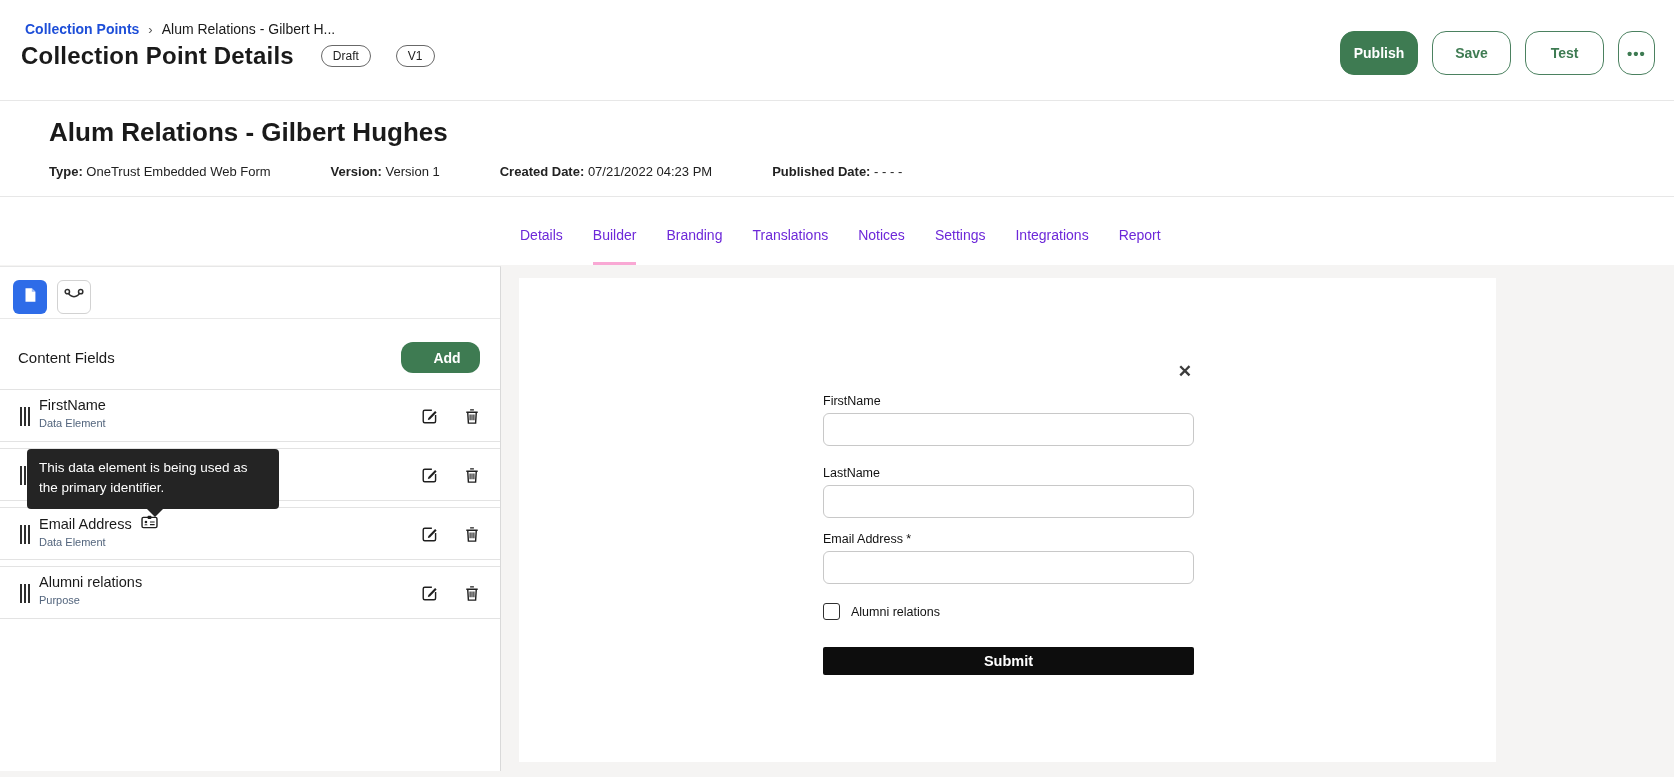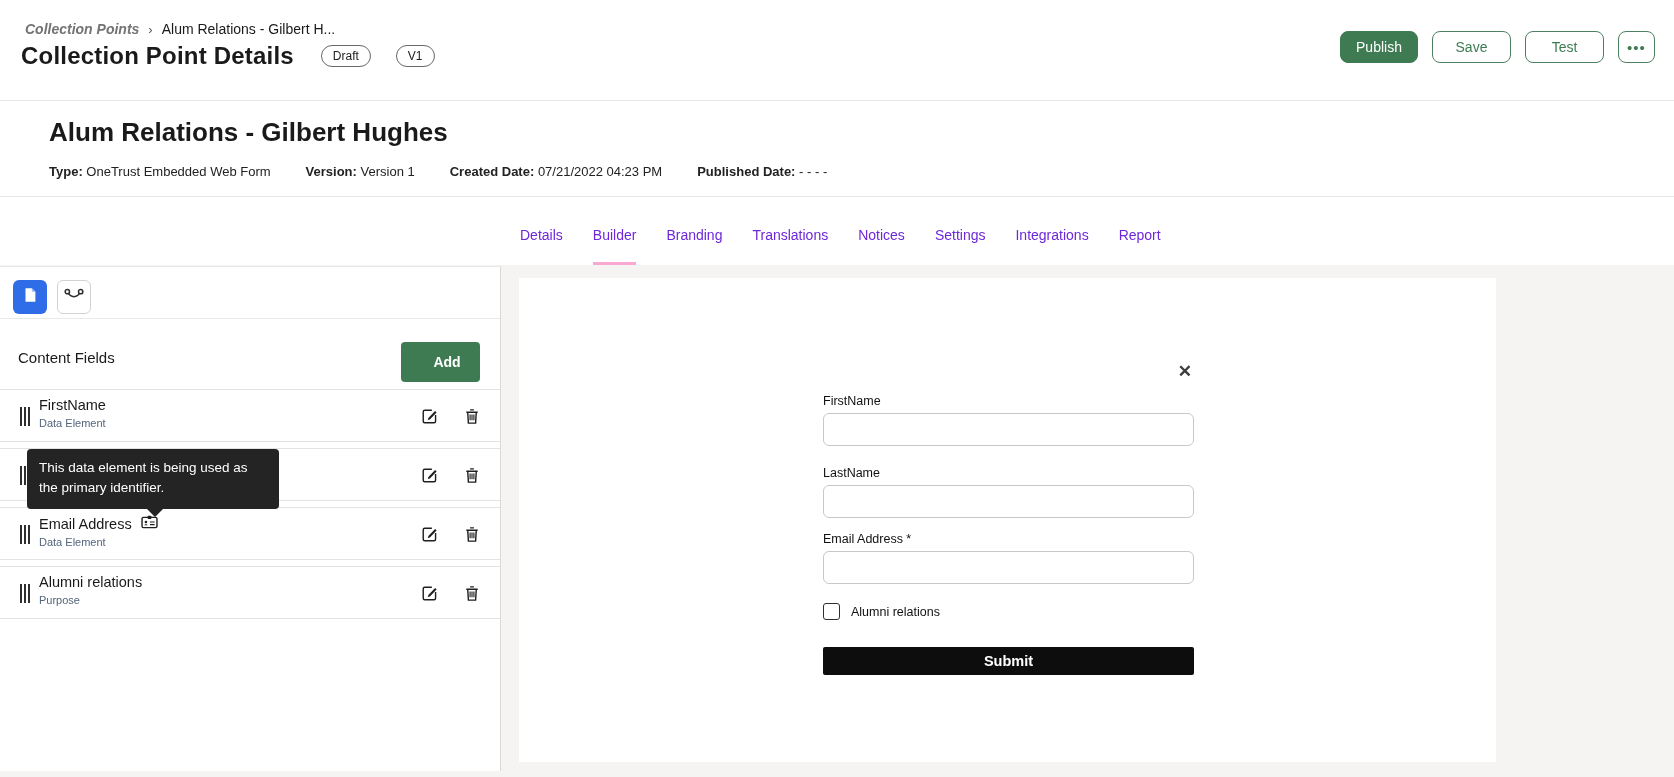"Collection Points" .crumb-link { color: #737373 -> #1d4ed8; font-style: italic -> none }
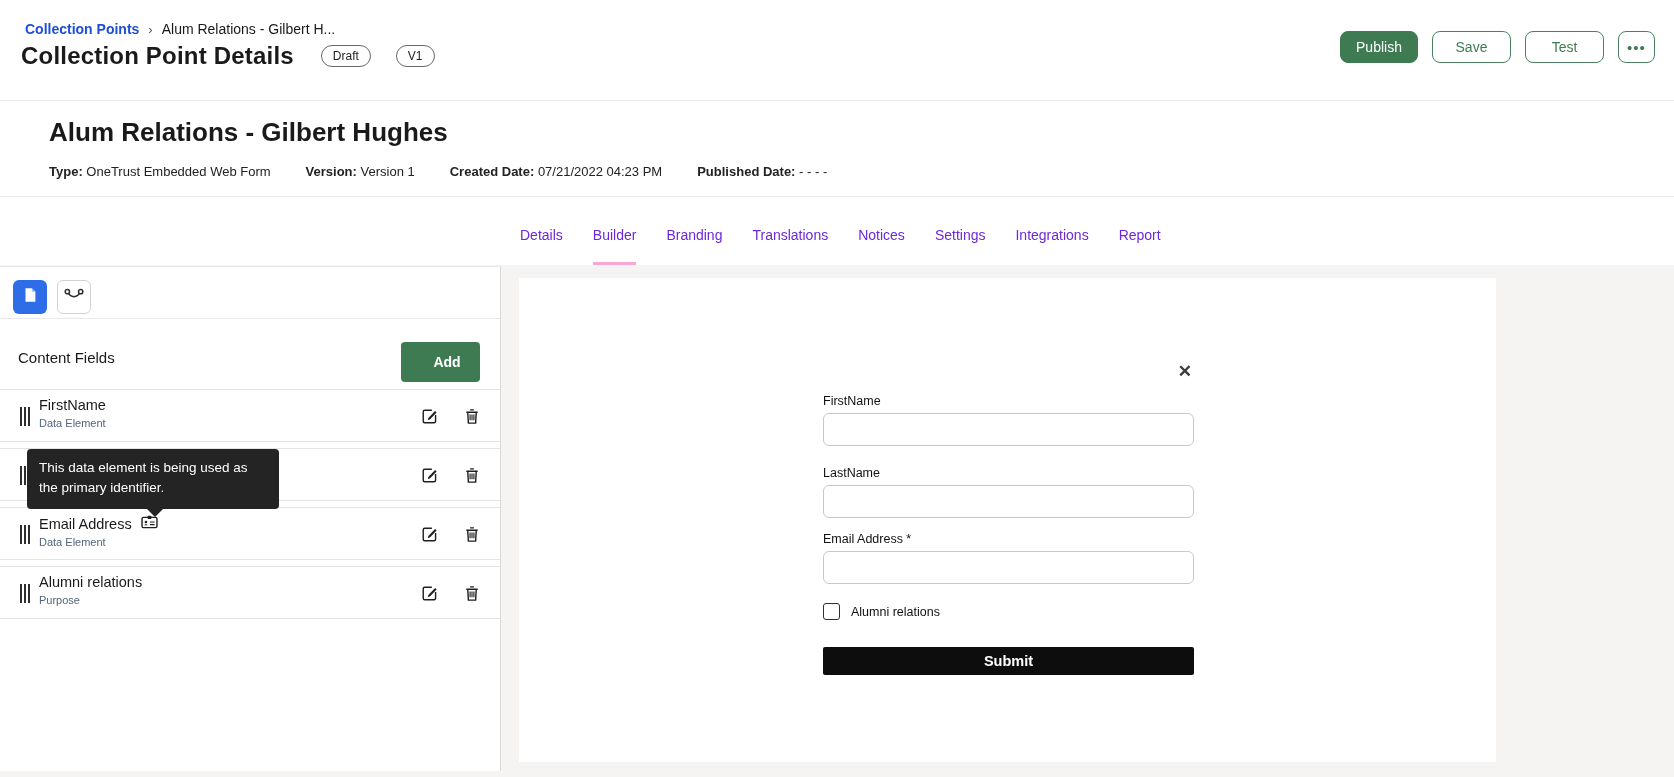"Publish" .btn { border-radius: 8px -> 14px; font-weight: 400 -> 700; height: 32px -> 44px }
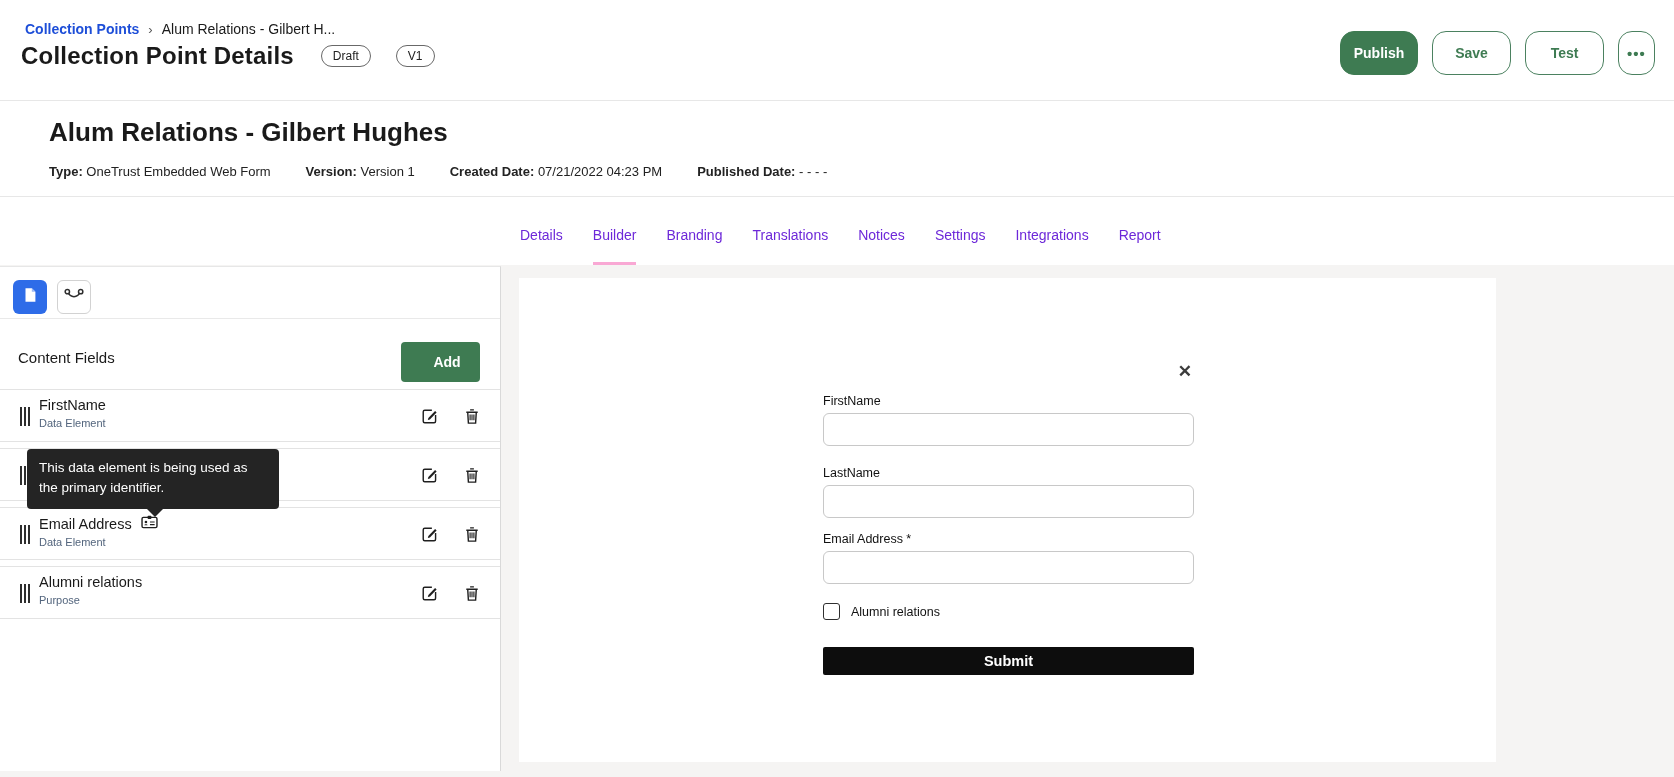"Type: OneTrust Embedded Web Form" .meta { gap: 35px -> 60px }
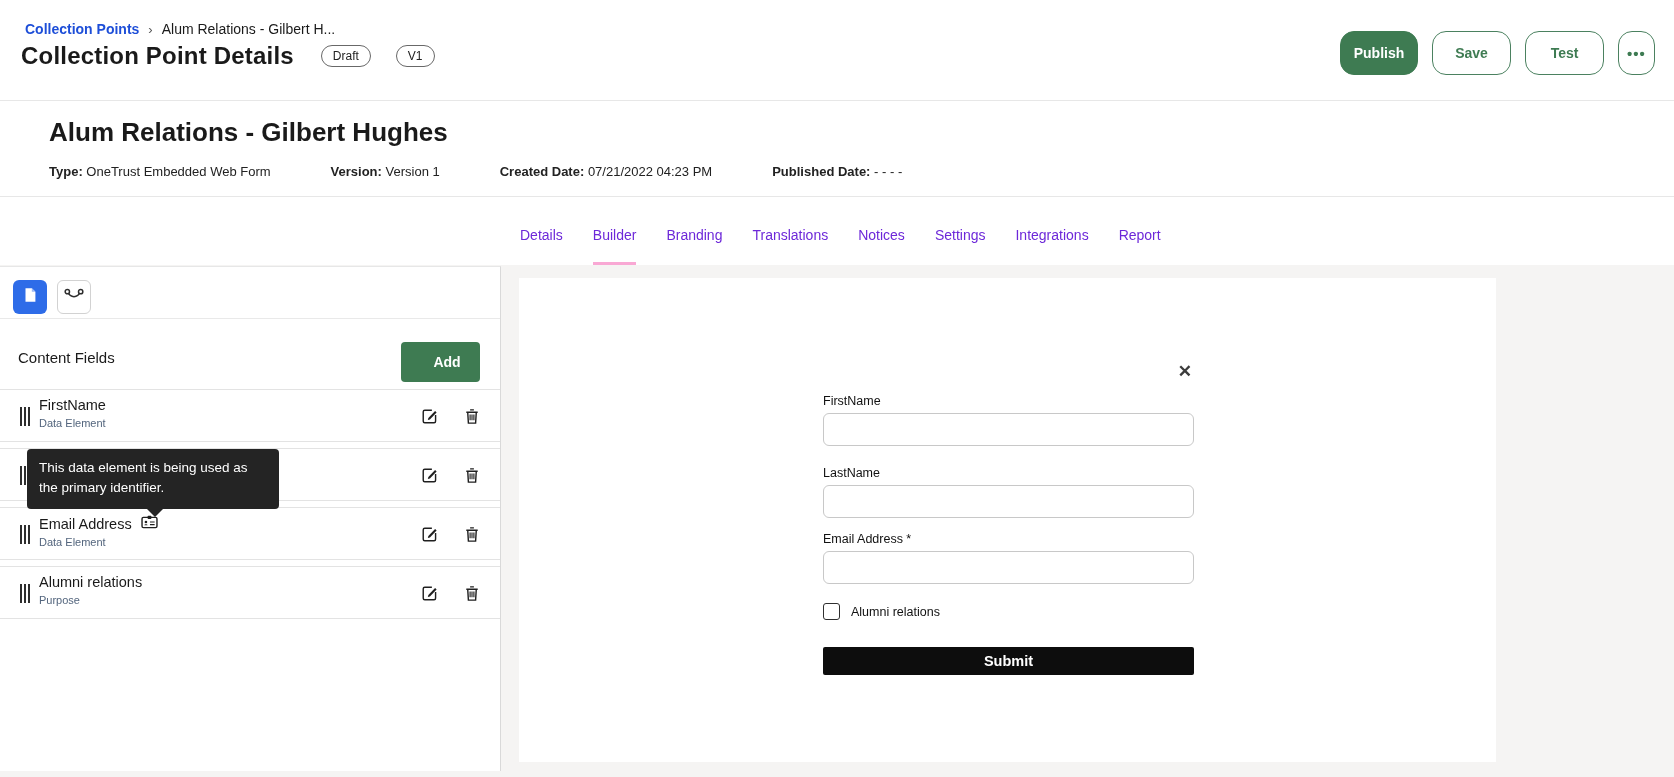"Add" .add-btn { border-radius: 4px -> 12px; height: 40px -> 31px }
